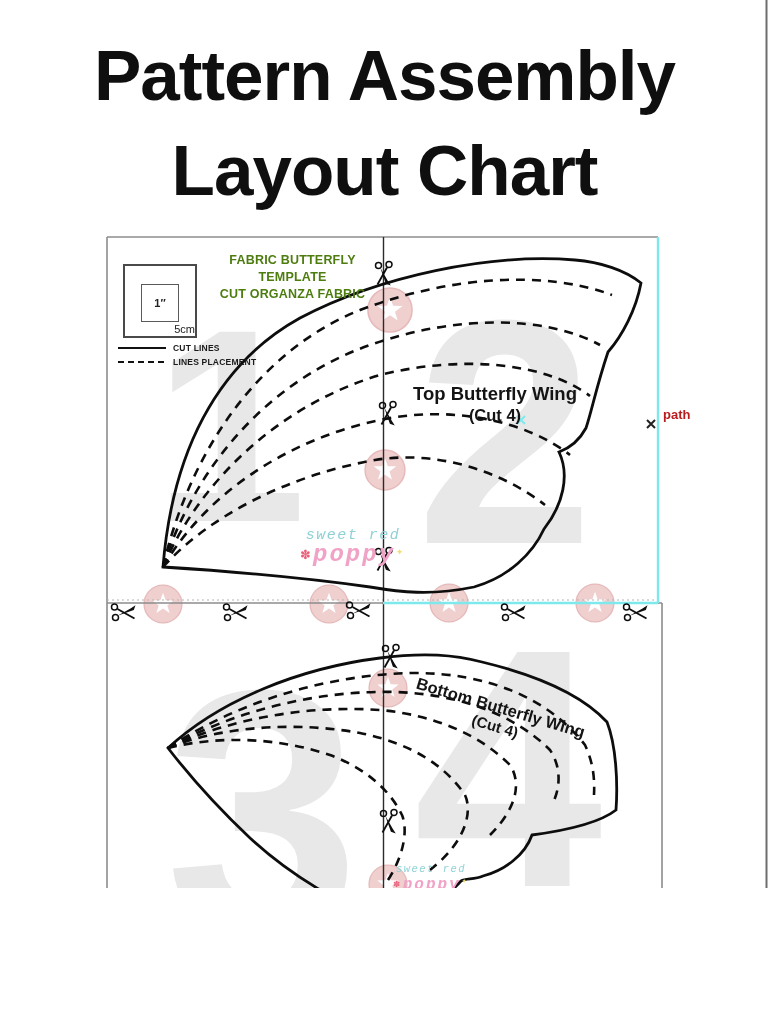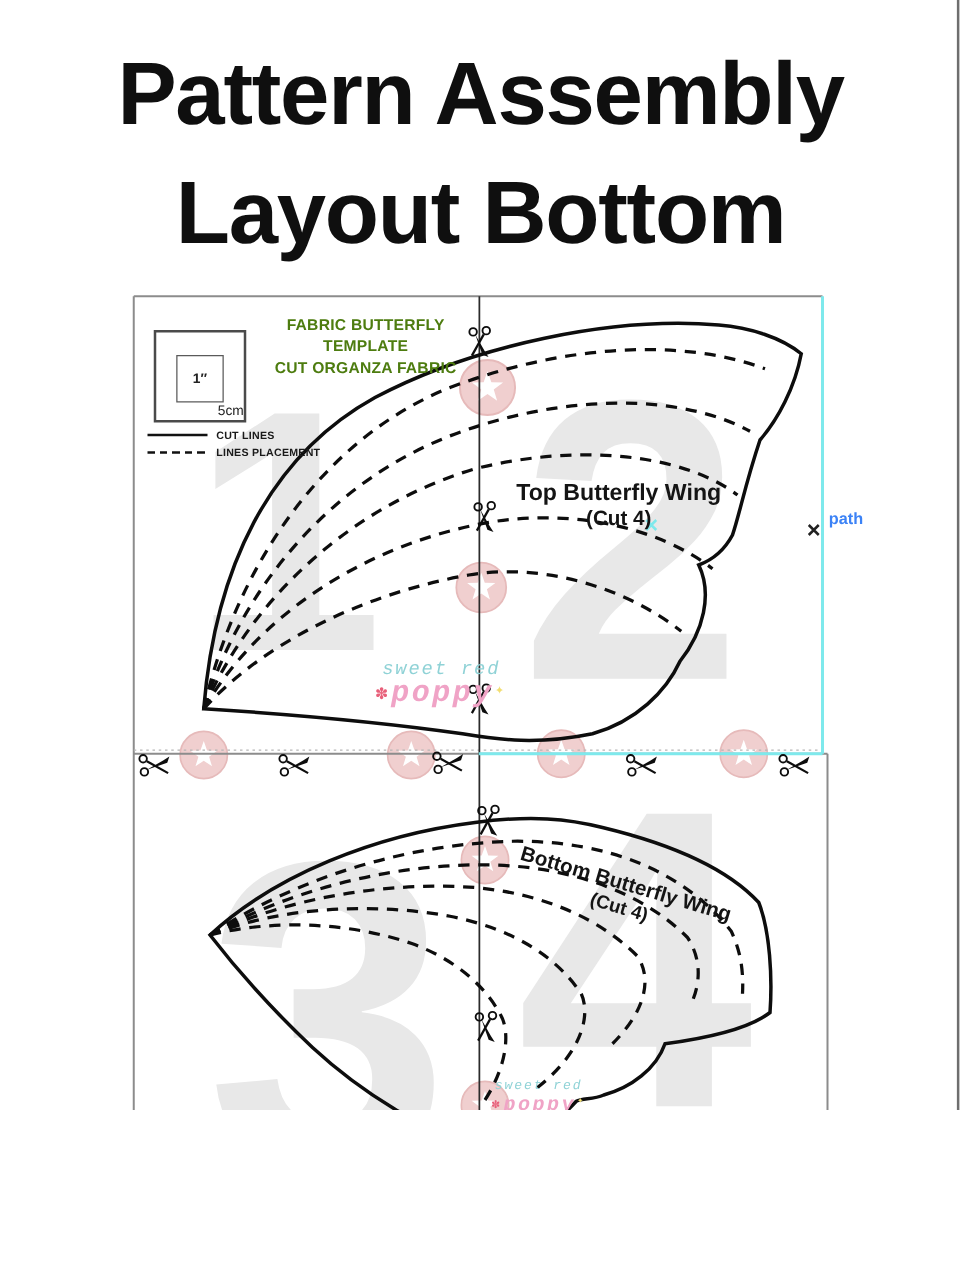"Layout Bottom" div.t-line { text: Bottom -> Chart }
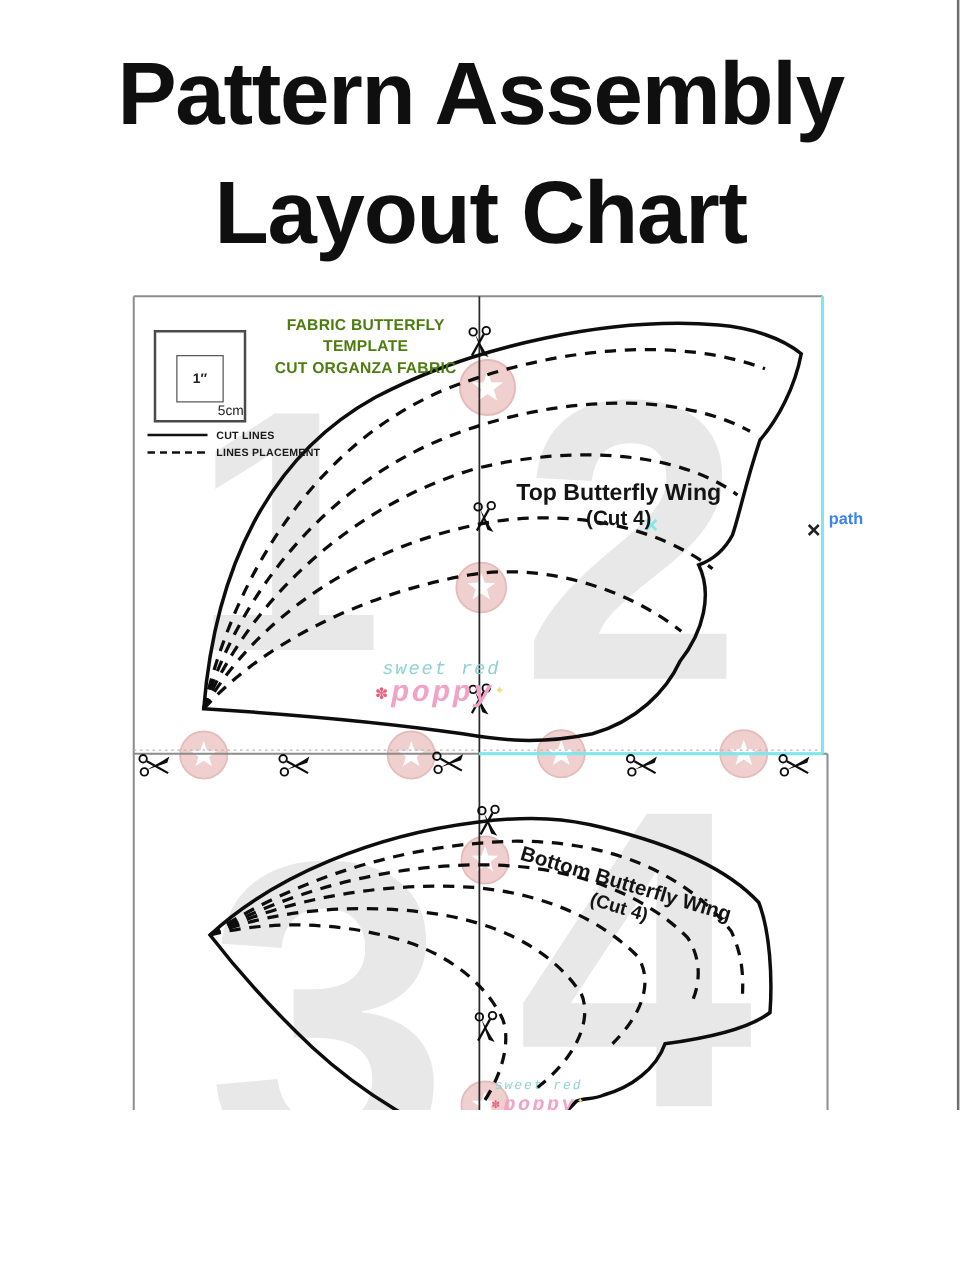"path" .path-label { color: #3b82f6 -> #b91c1c }
